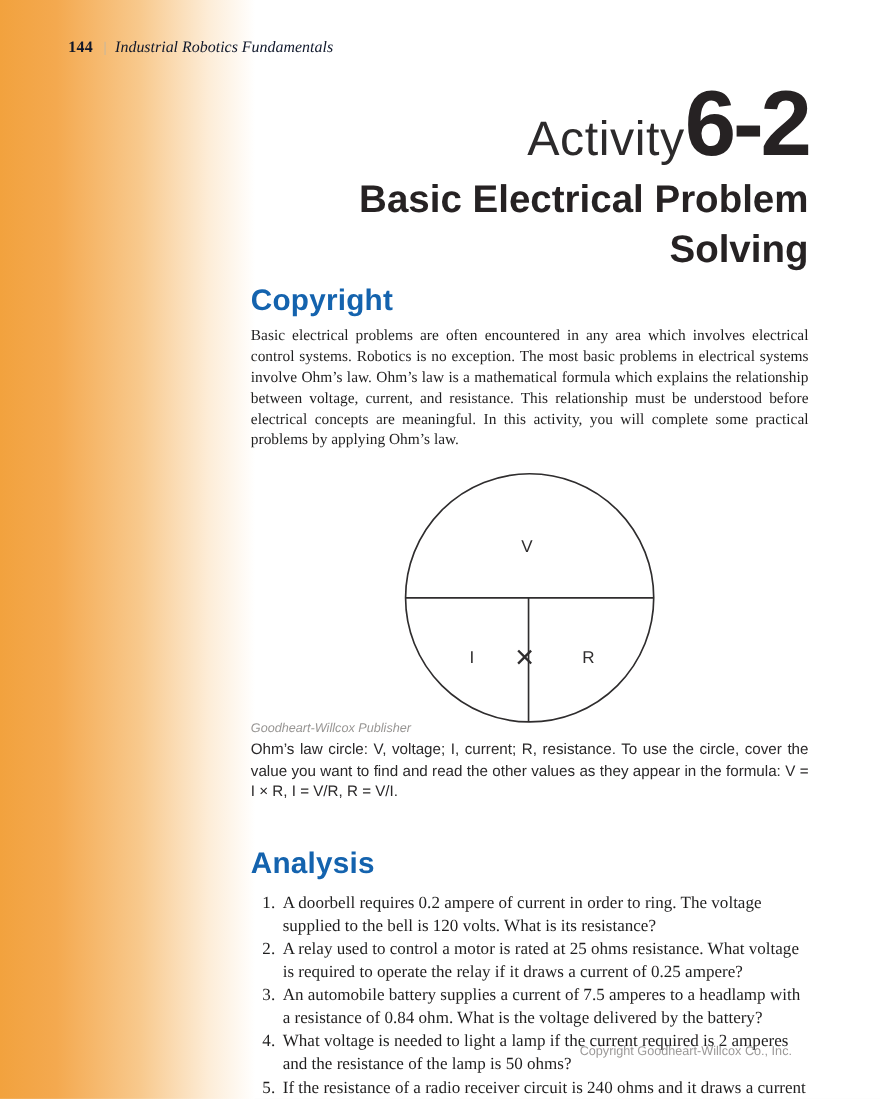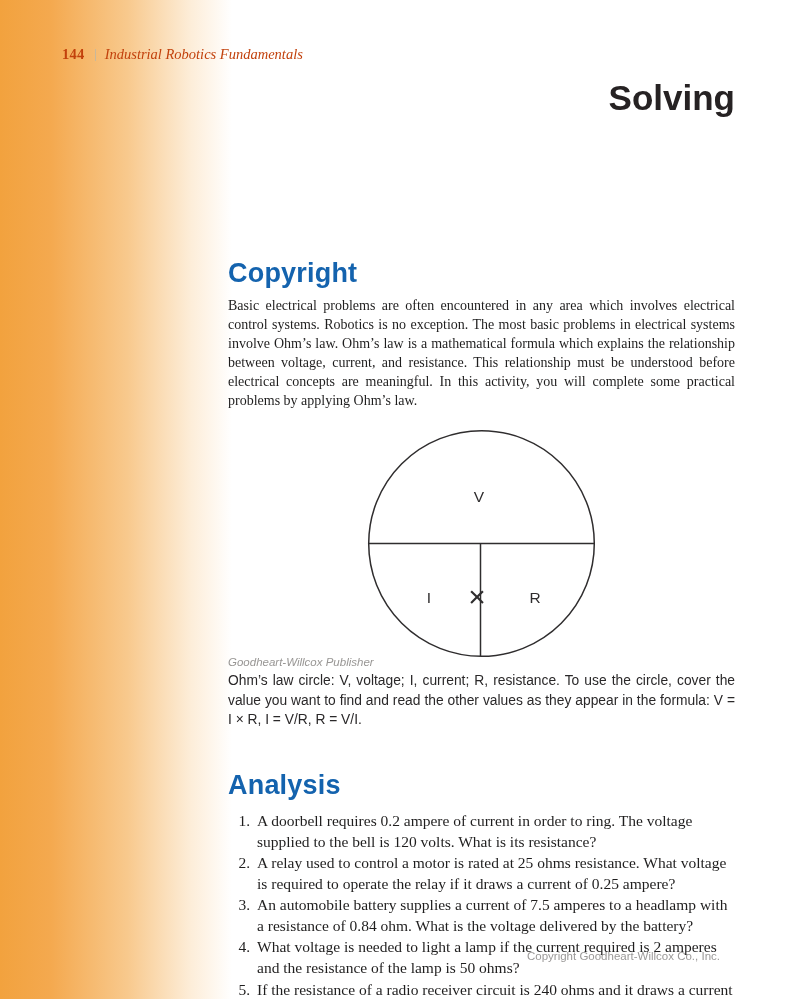"144" .running-head { color: #c2410c -> #0f172a; margin-top: 11px -> none }
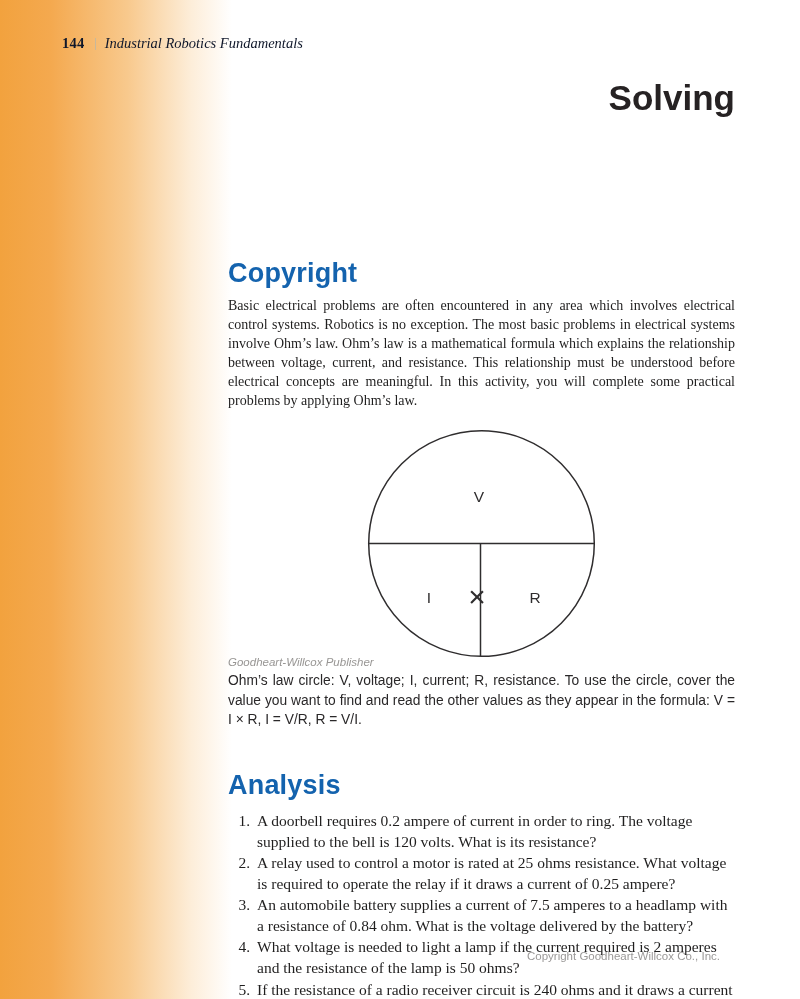"Activity" div.activity-line { html: none -> <div> <span>Activity</span> <span>6-2</span> </div> }
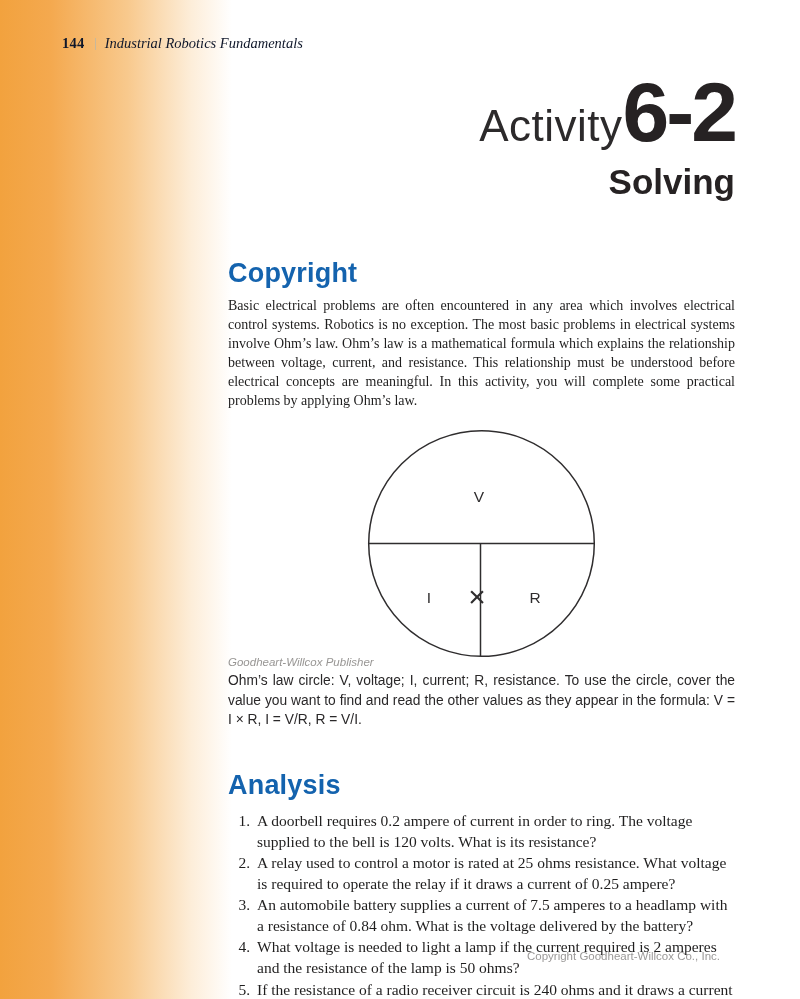"Basic Electrical Problem" div { html: none -> <div>Basic Electrical Problem</div> }
